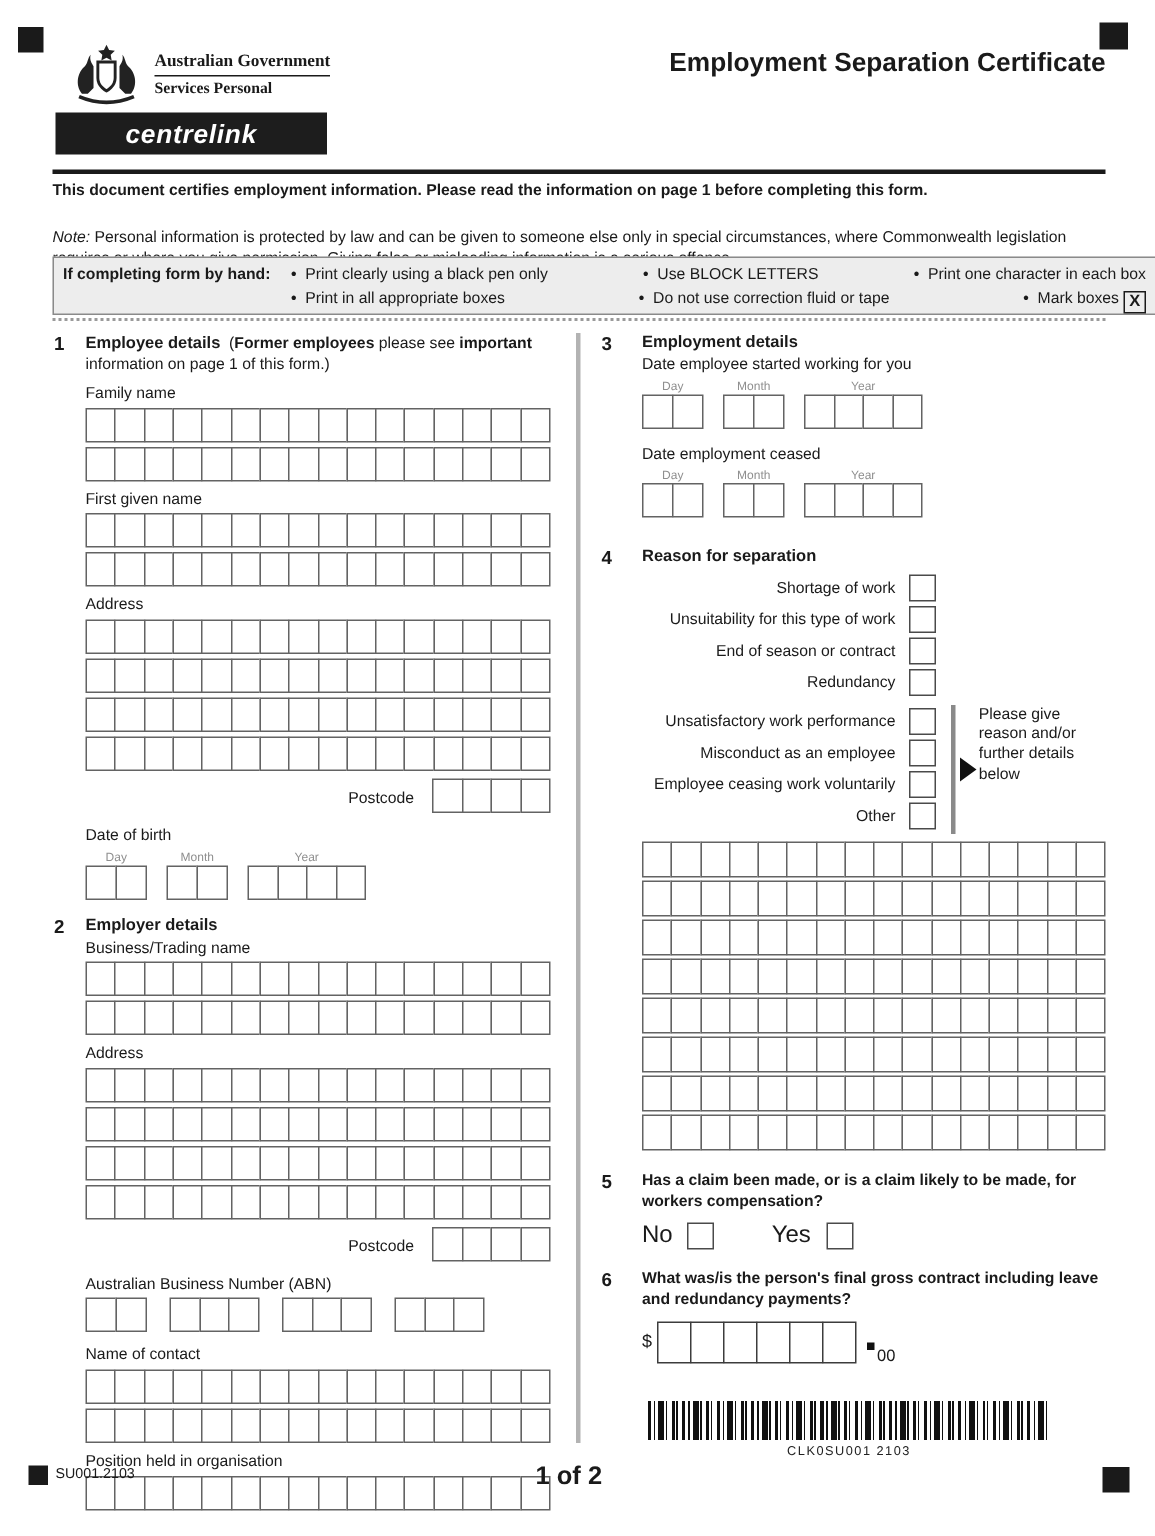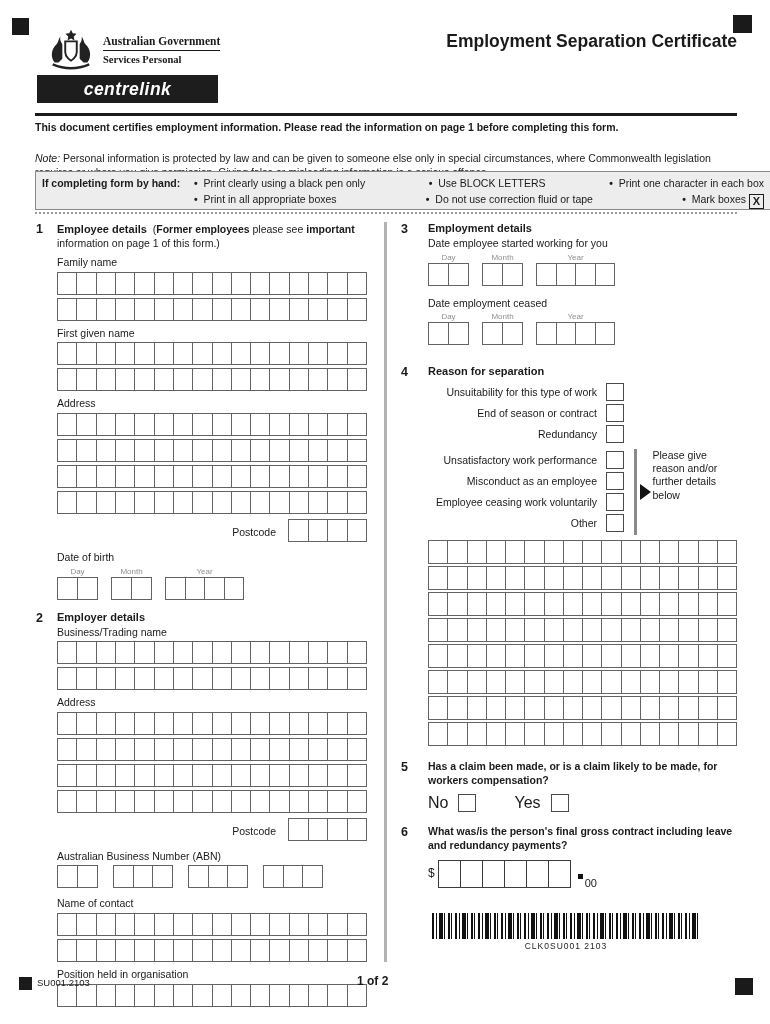"Shortage of work" div.reason-row { html: none -> <div> <span>Shortage of work</span> <span></span> </div> }
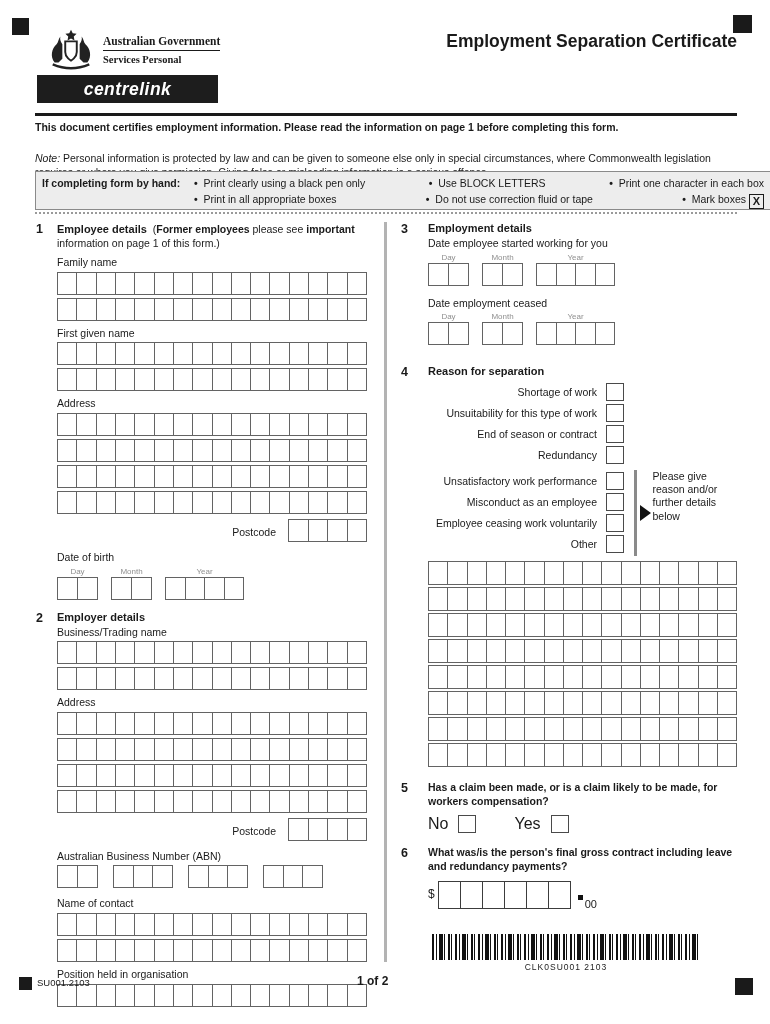"1 of 2" .page-num { font-size: 12px -> 17px }
